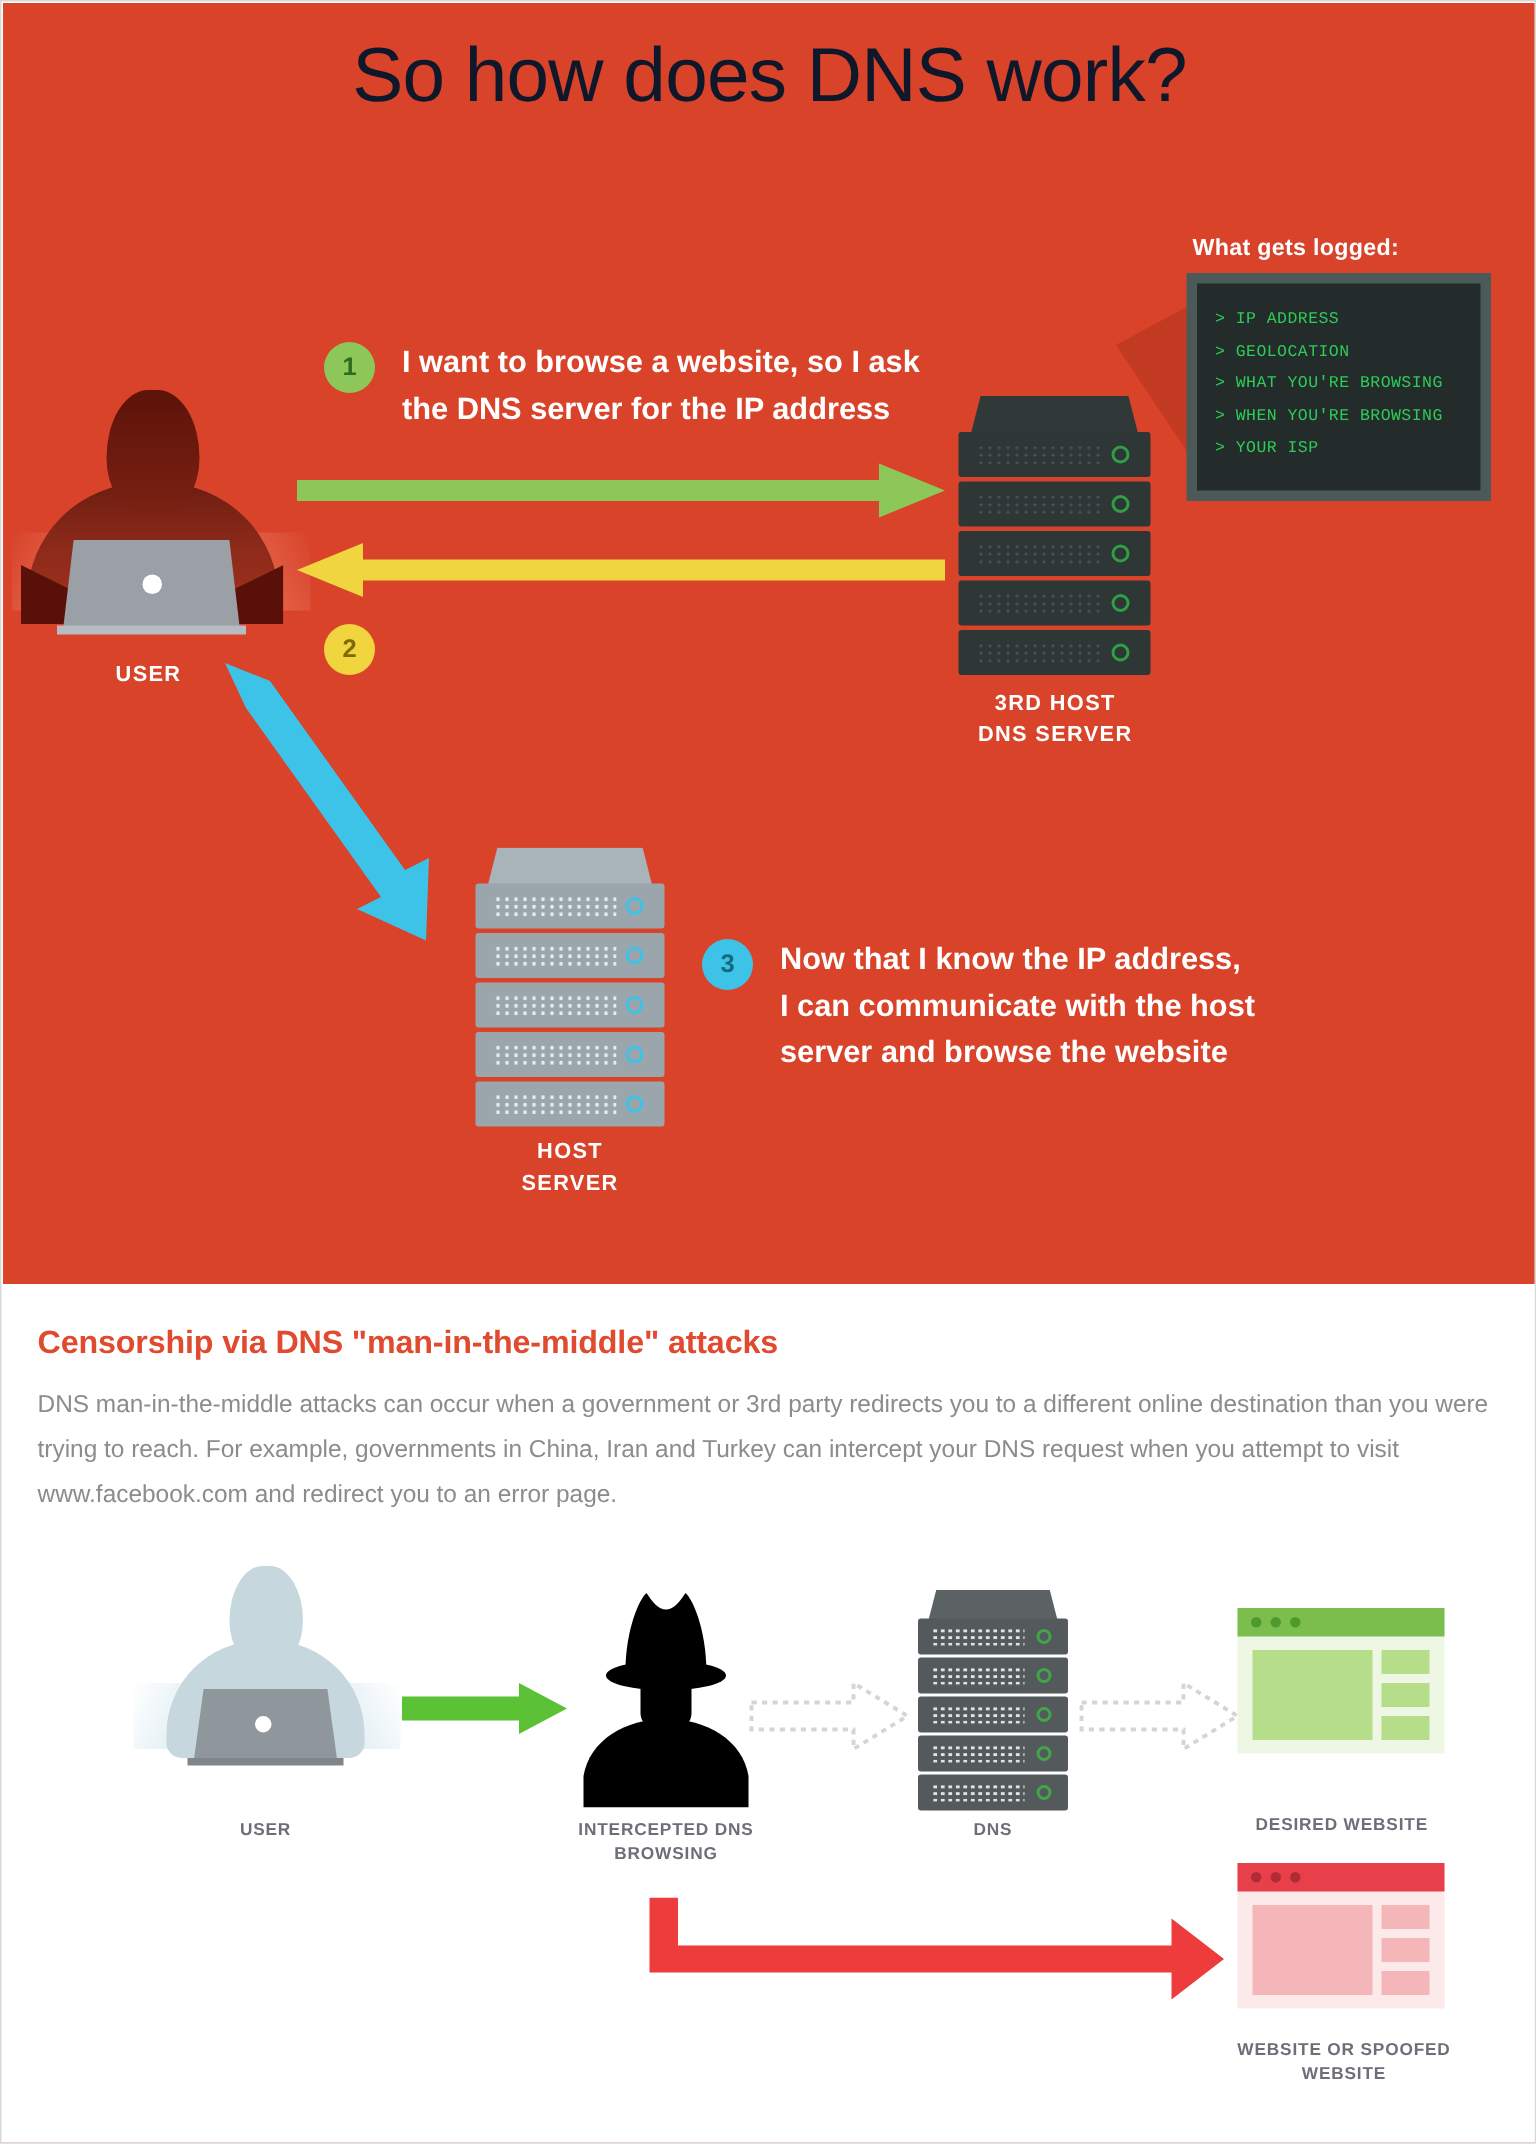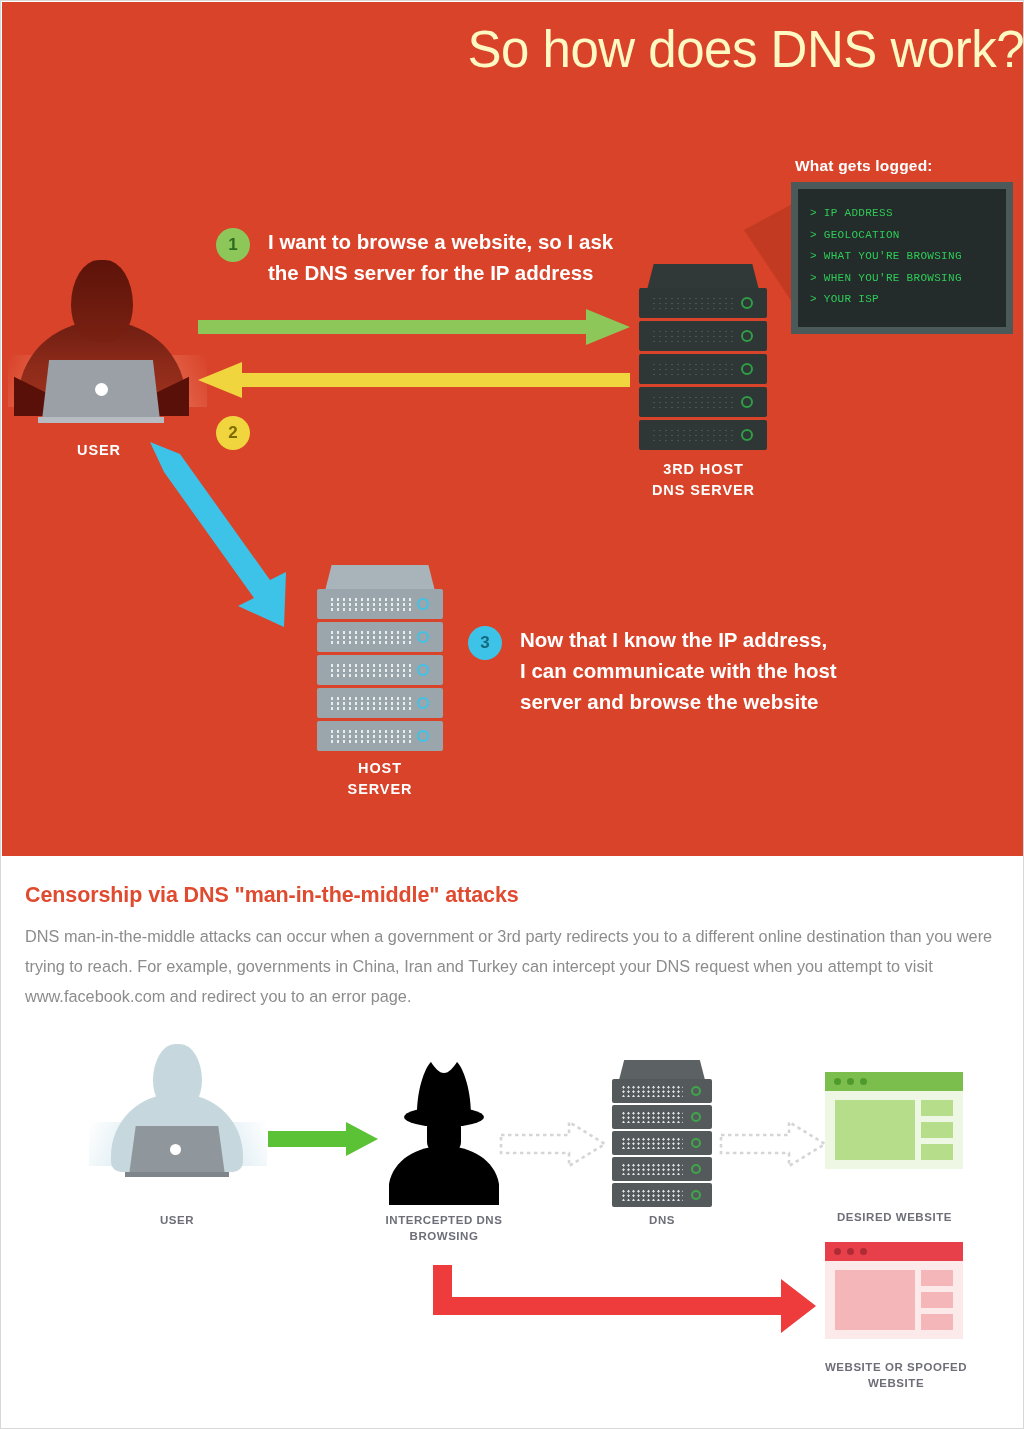"So how does DNS work?" #main-title { color: #fef9c3 -> #0f172a; text-align: right -> center }
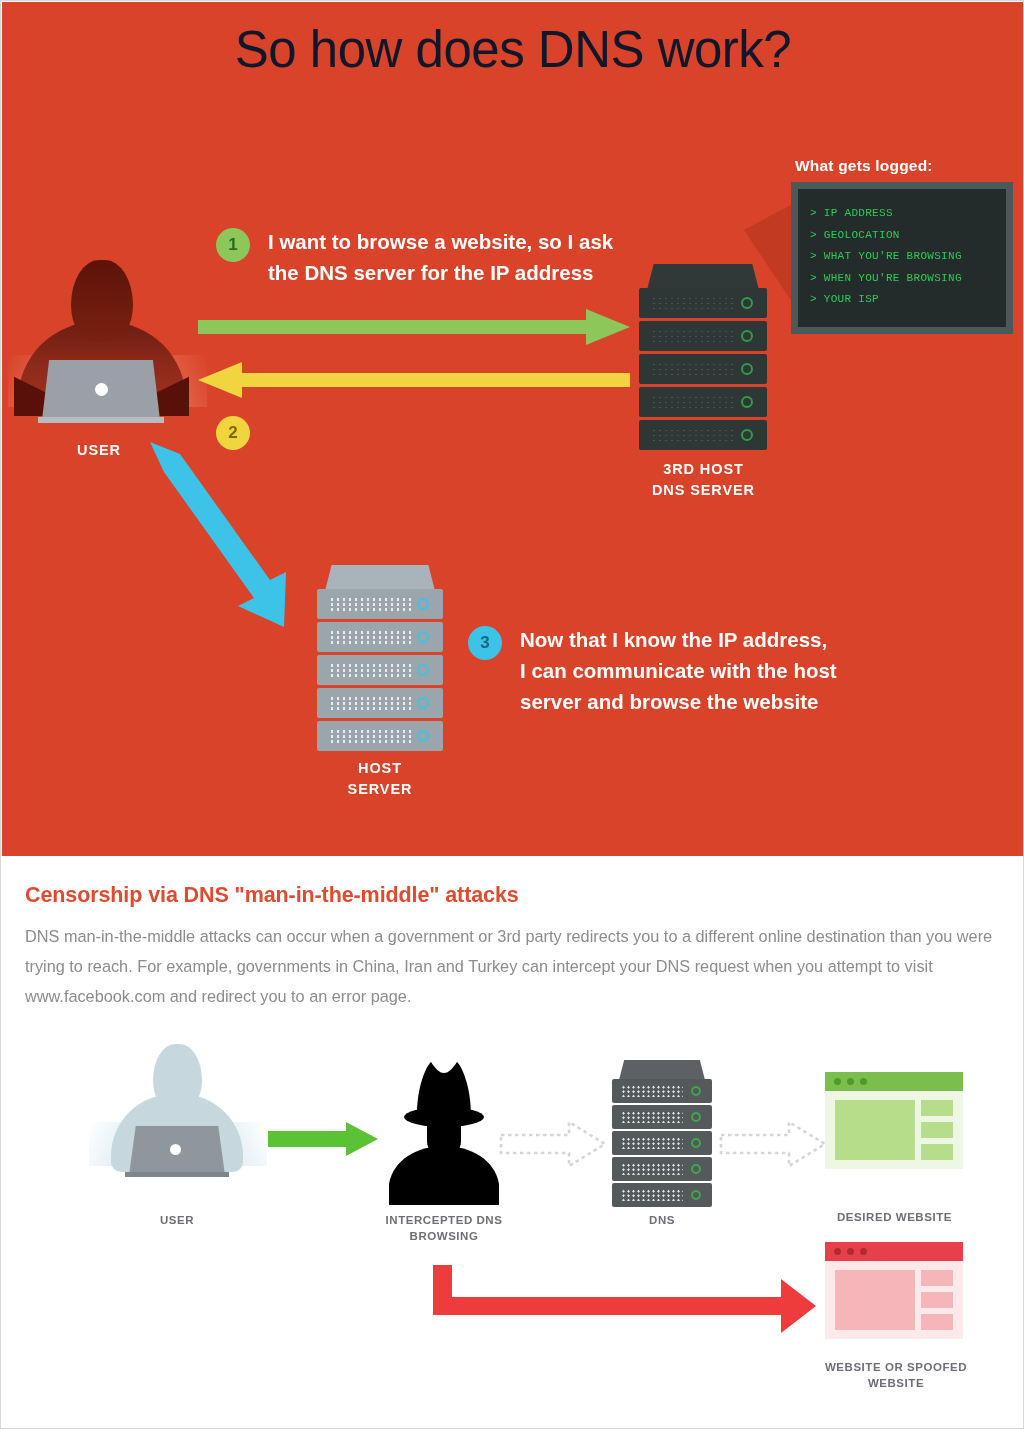"> IP ADDRESS" #terminal { width: 222px -> 203px }
